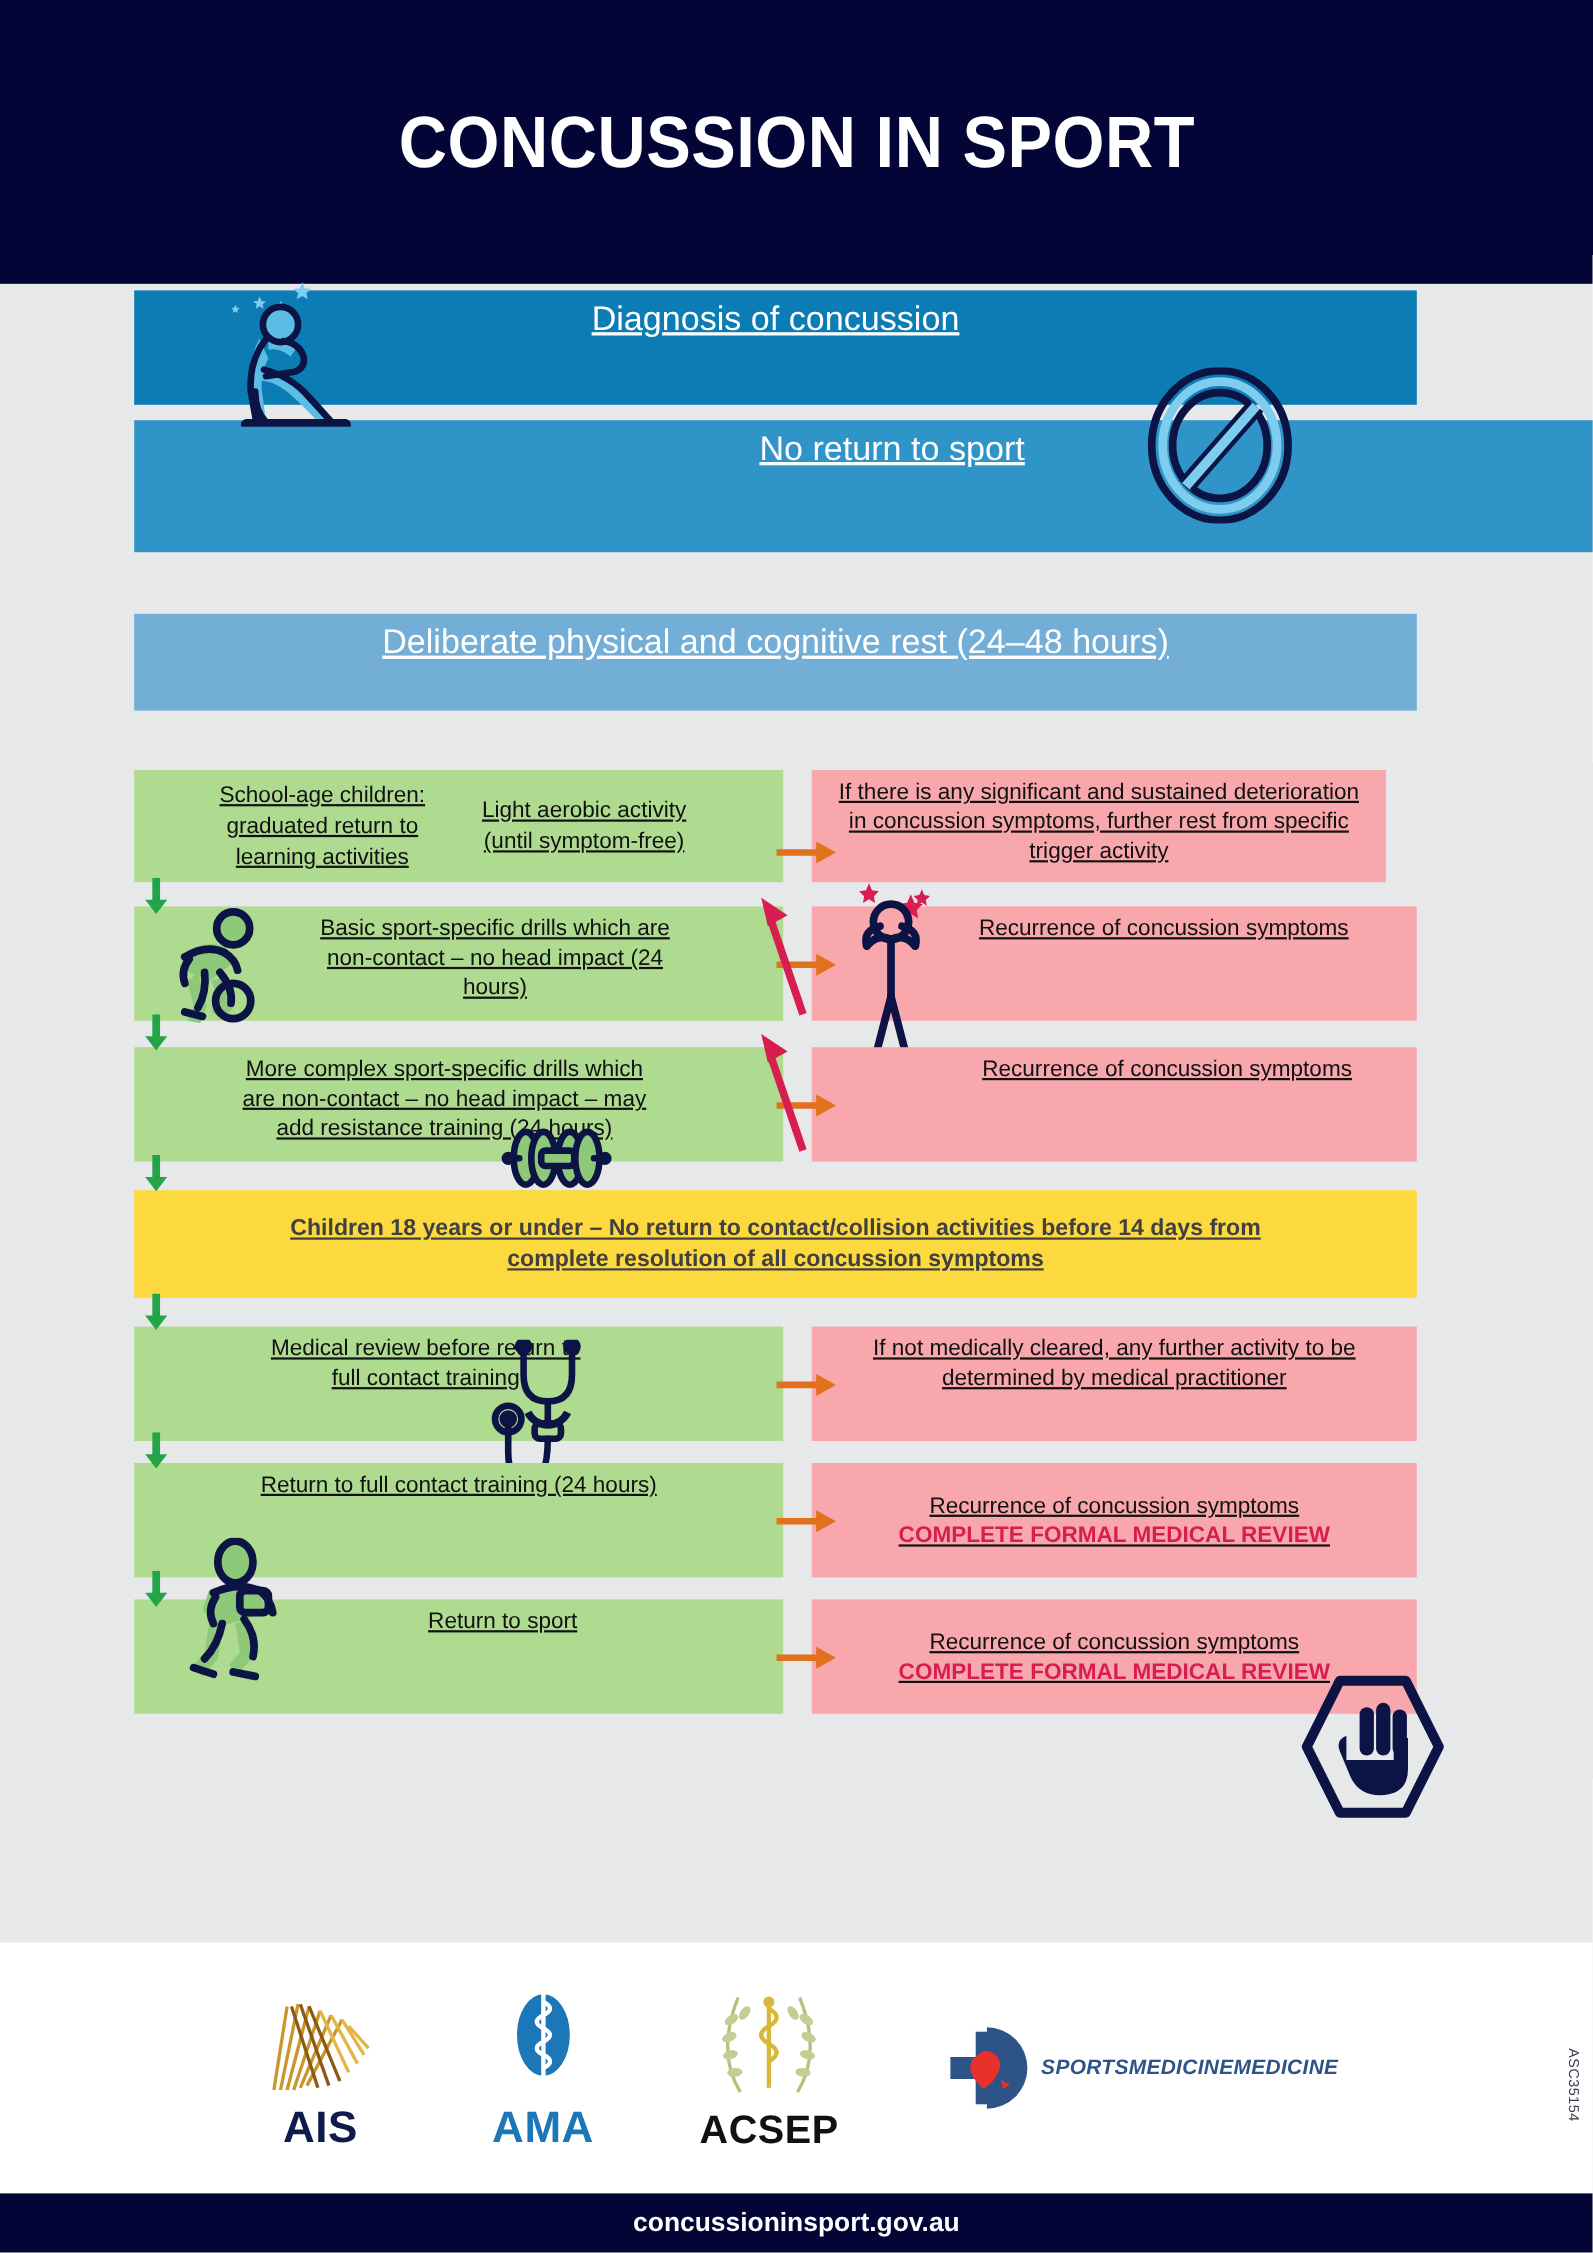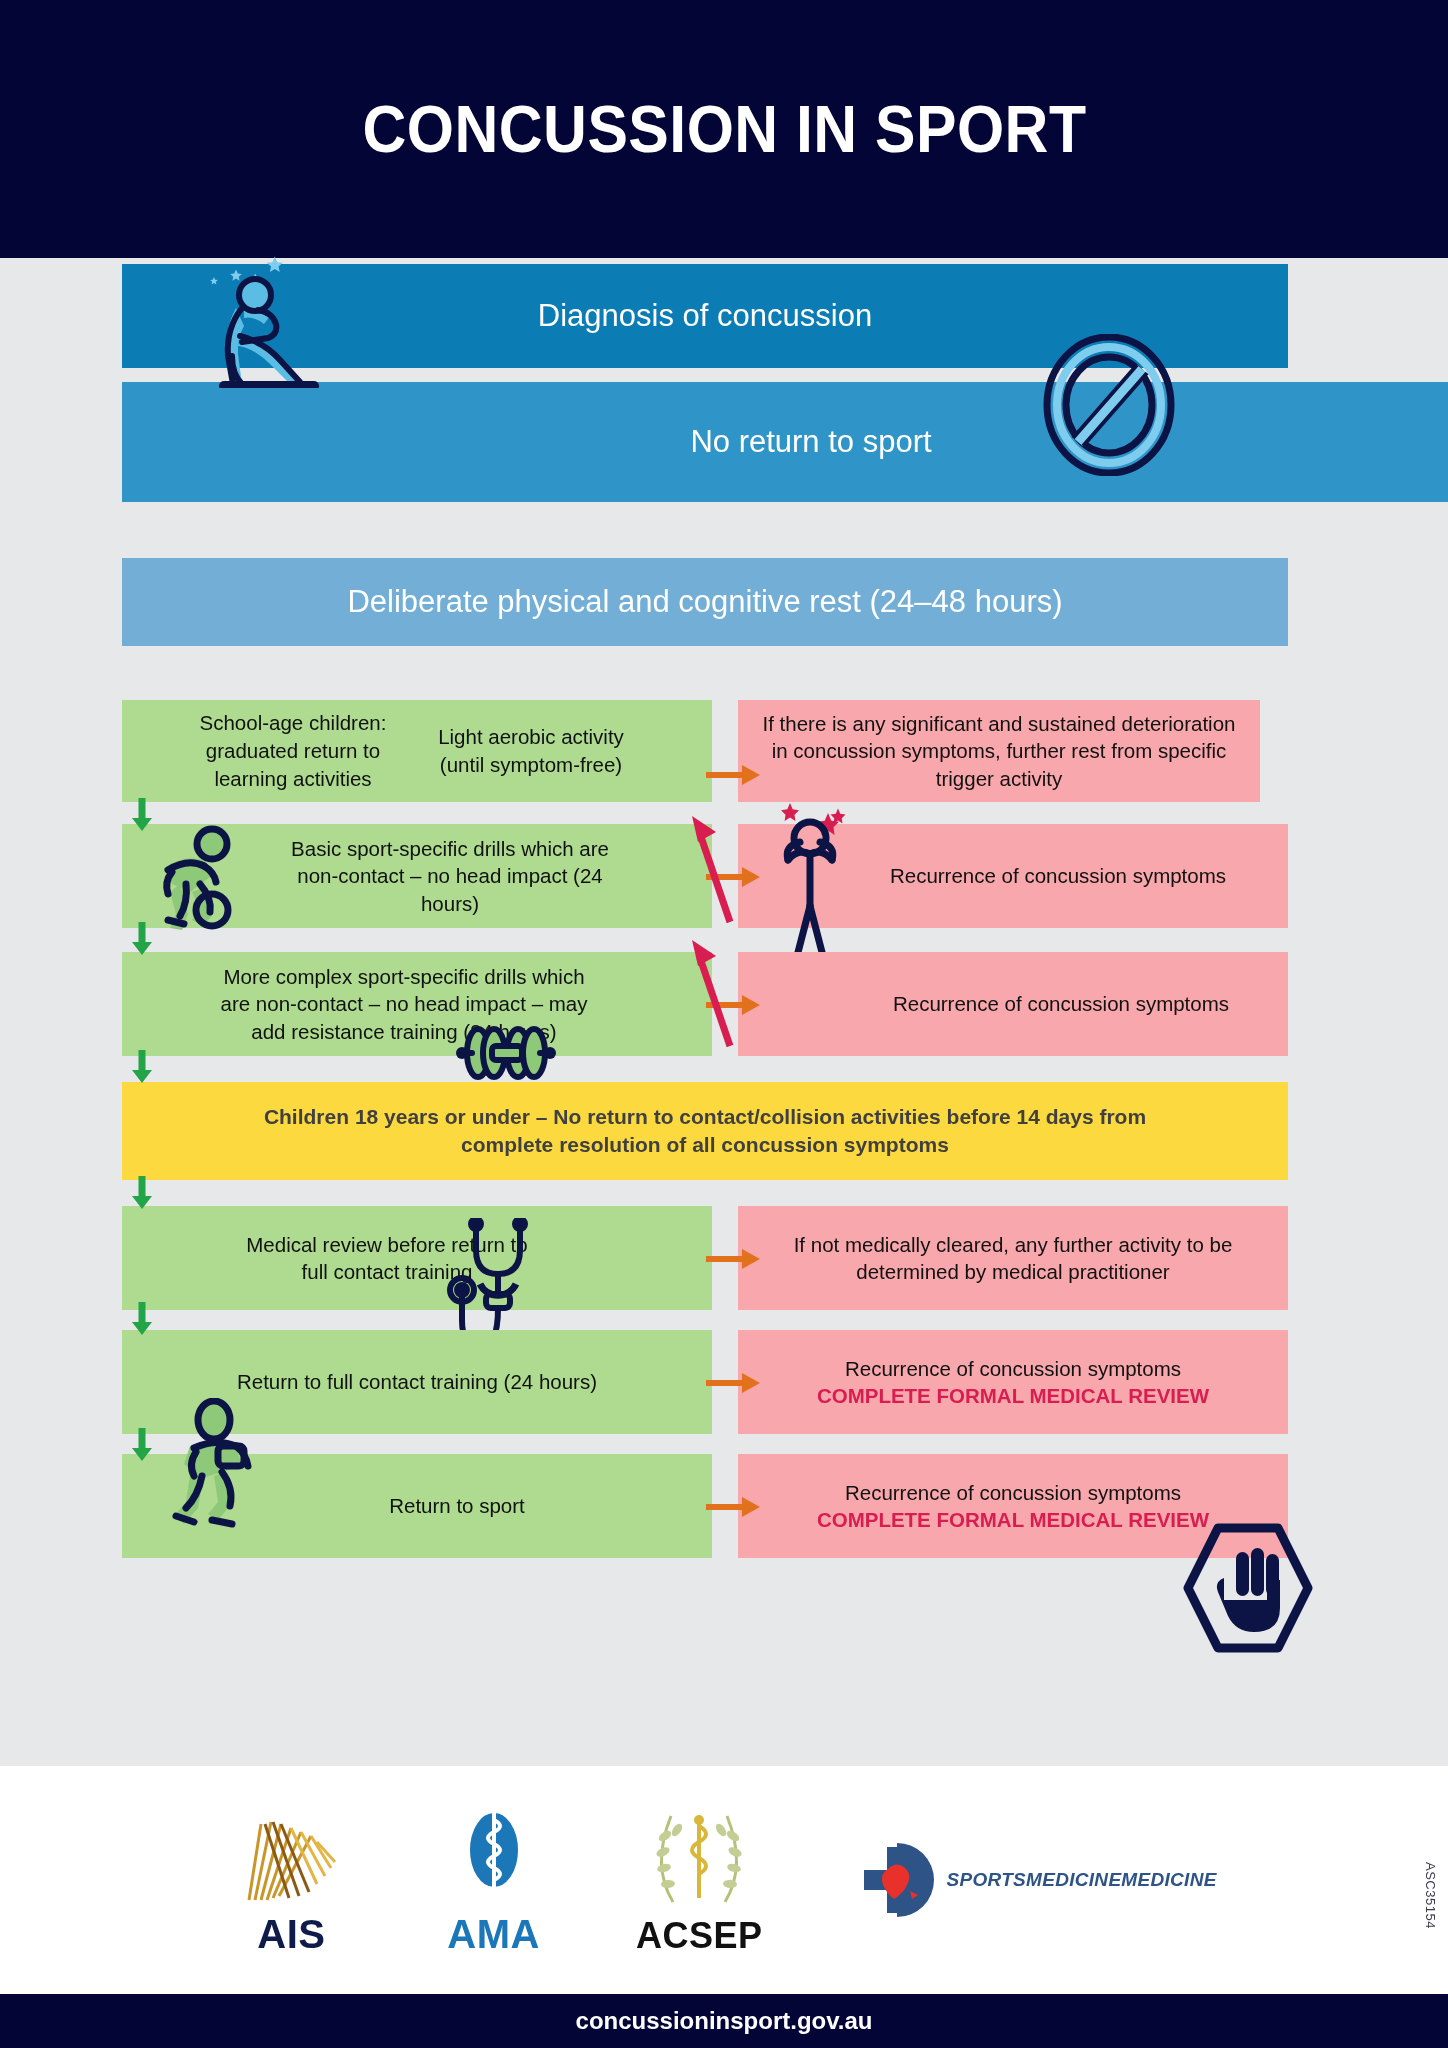"Diagnosis of concussion" .box { align-items: center -> none; text-decoration: none -> underline }
